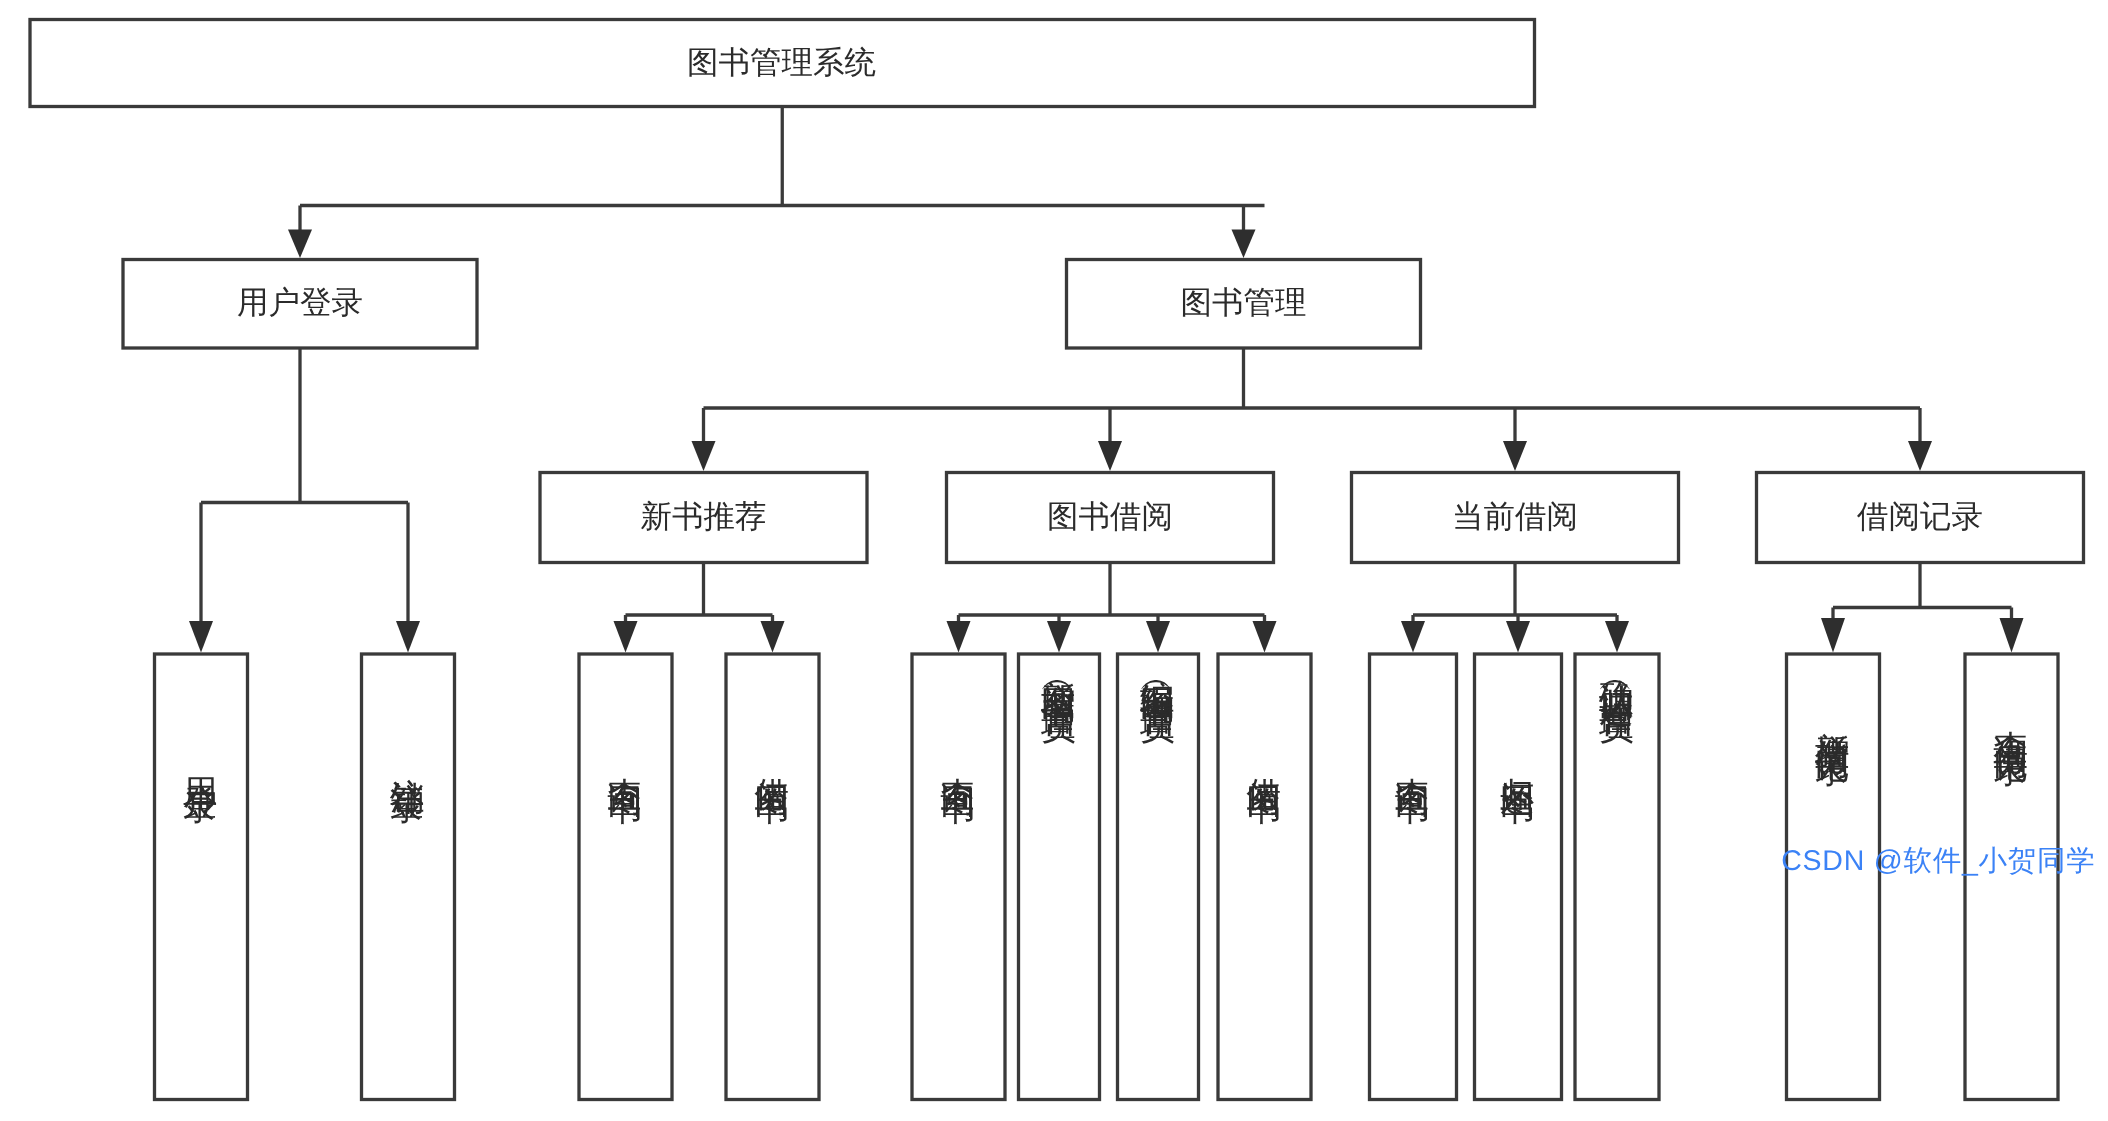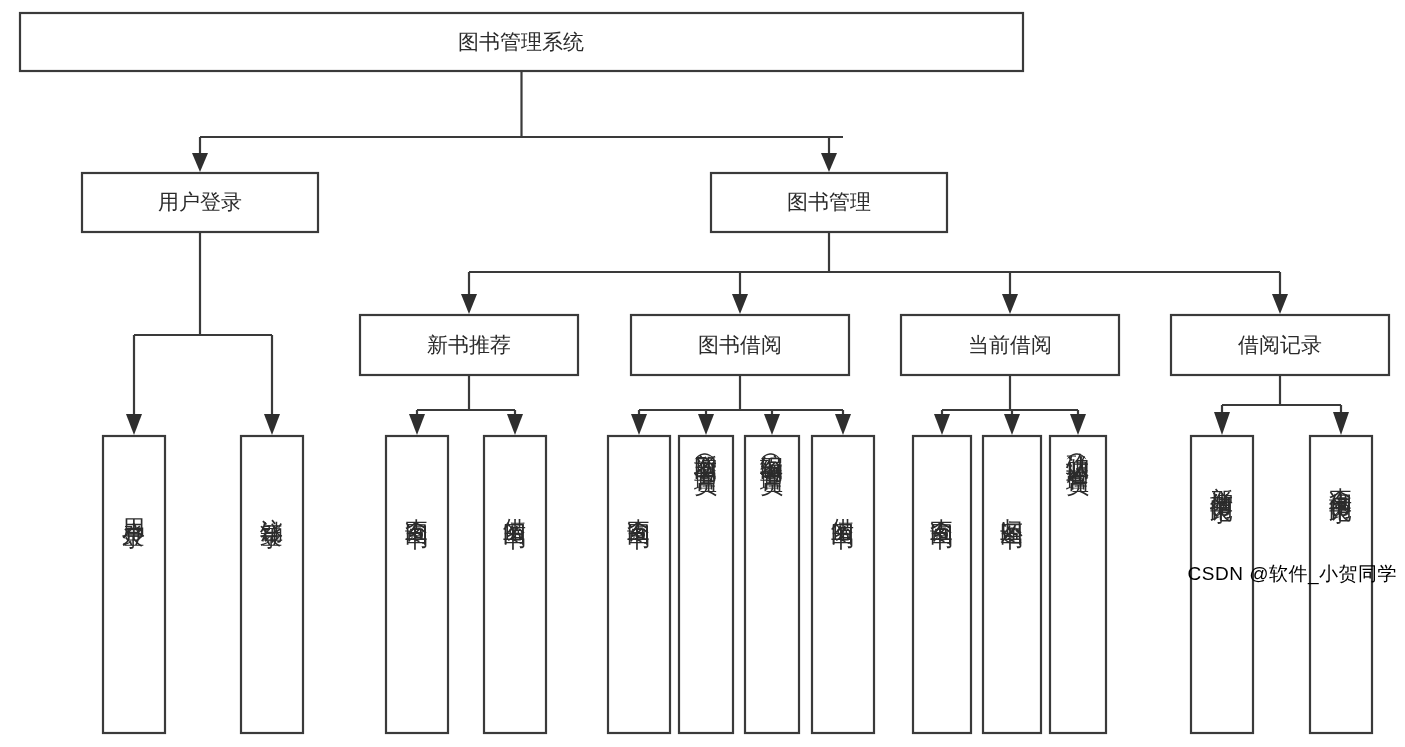"CSDN @软件_小贺同学" .watermark-text { color: #000000 -> #3b82f6 }
